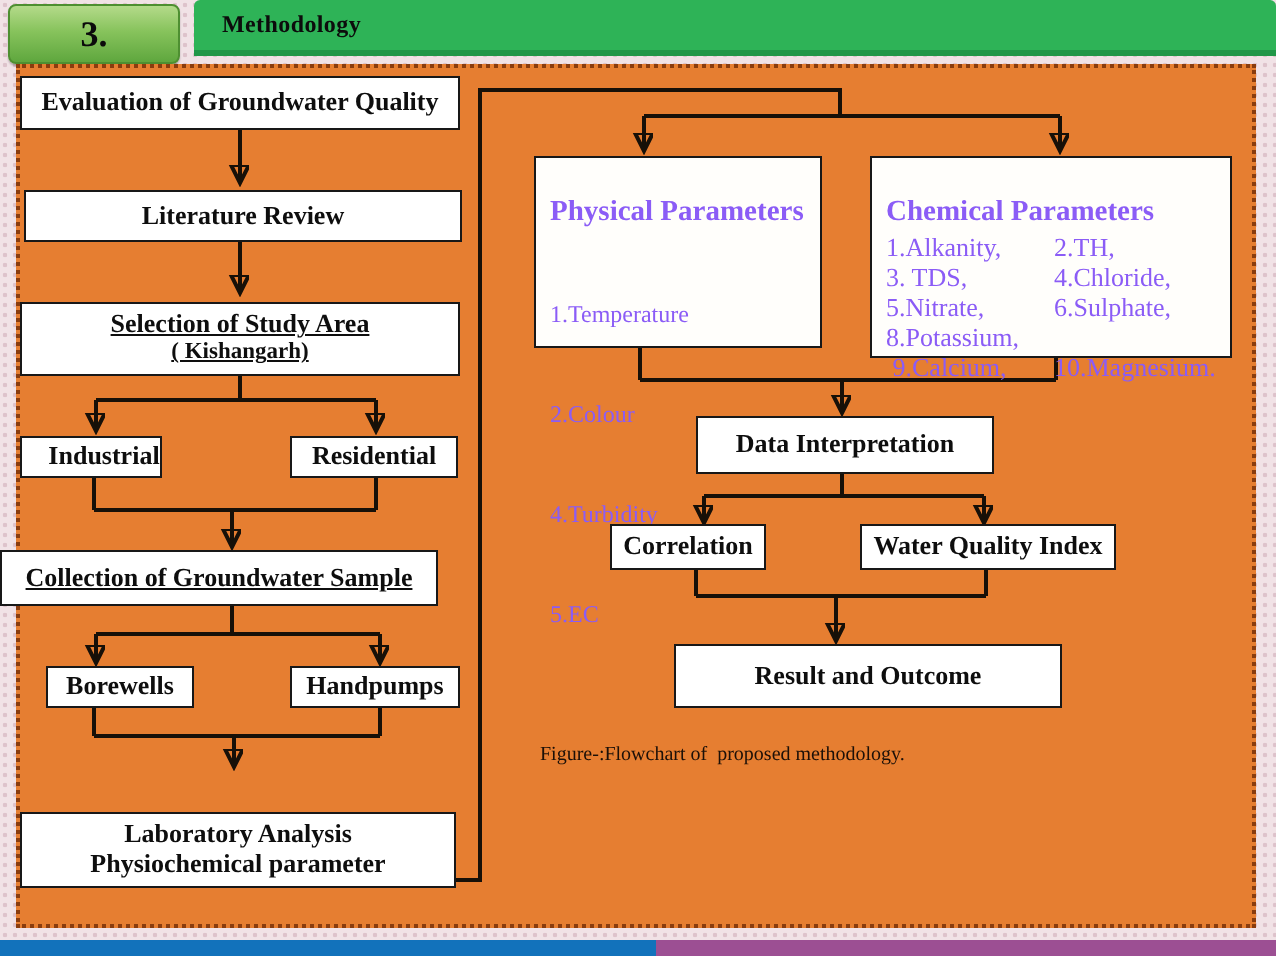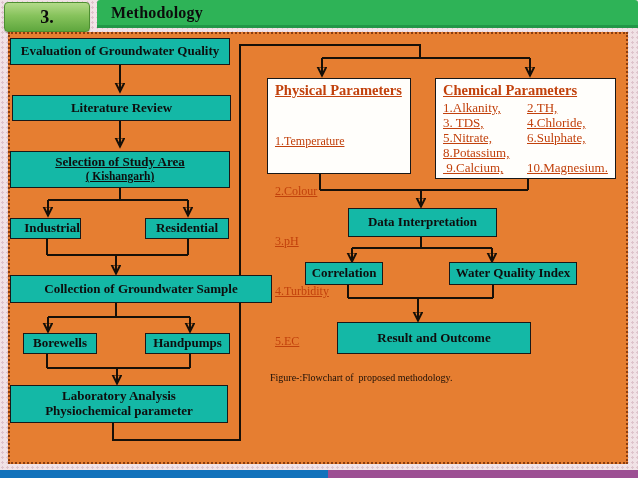"Methodology" .title-bar .title-text { font-size: 16px -> 12px }
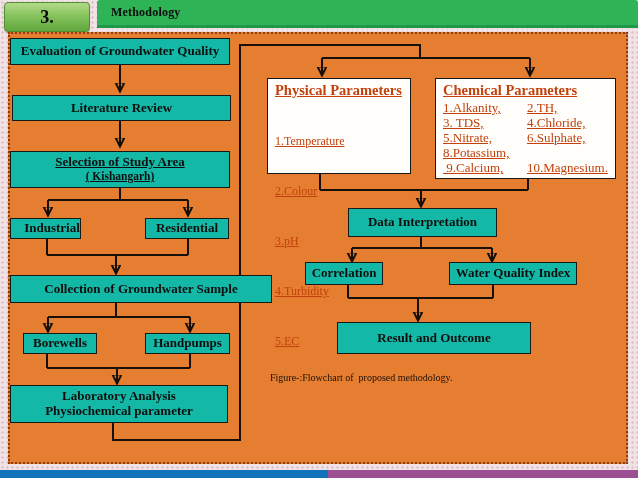"Evaluation of Groundwater Quality" .fbox { background: #14b8a6 -> #ffffff }
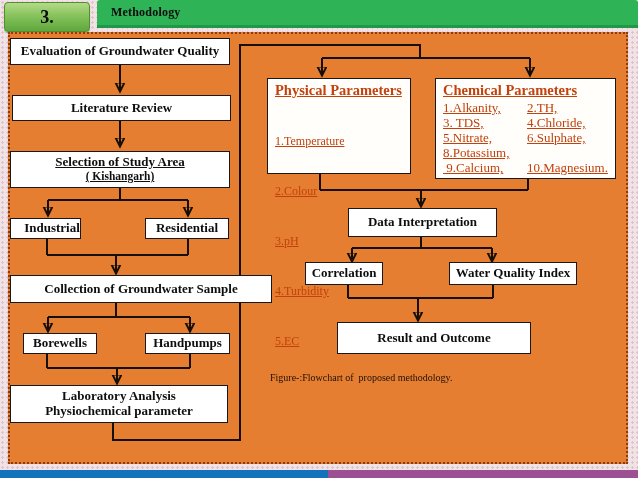"Physical Parameters" .param-box { color: #c2410c -> #8b5cf6; padding: 3px 7px -> 19px 7px; text-decoration: underline -> none }
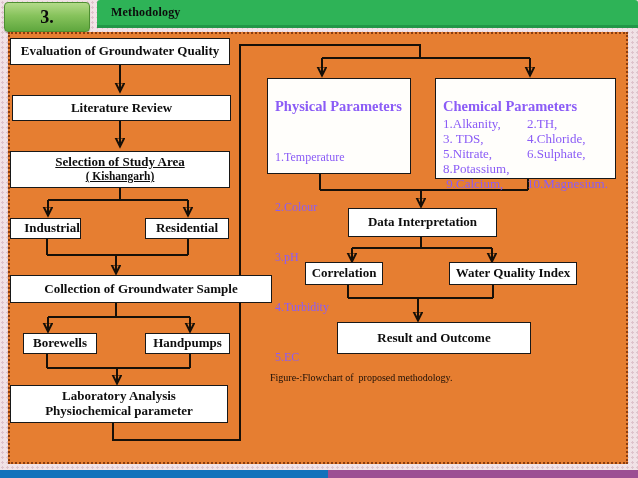"3.pH" div.param-item { html: <div>3.pH</div> -> none }
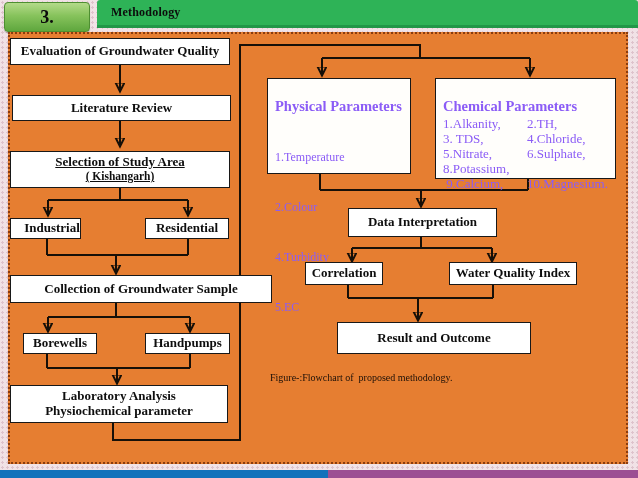"Water Quality Index" div.fbox { margin-left: 19px -> none }
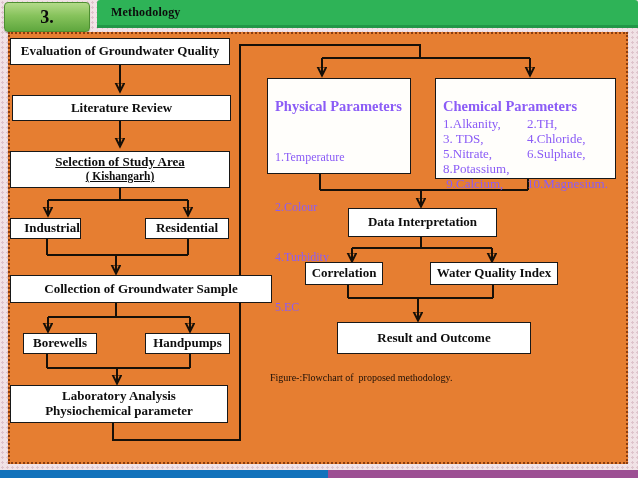"Collection of Groundwater Sample" div.fbox { left: 10px -> 0; text-decoration: none -> underline; width: 262px -> 219px }
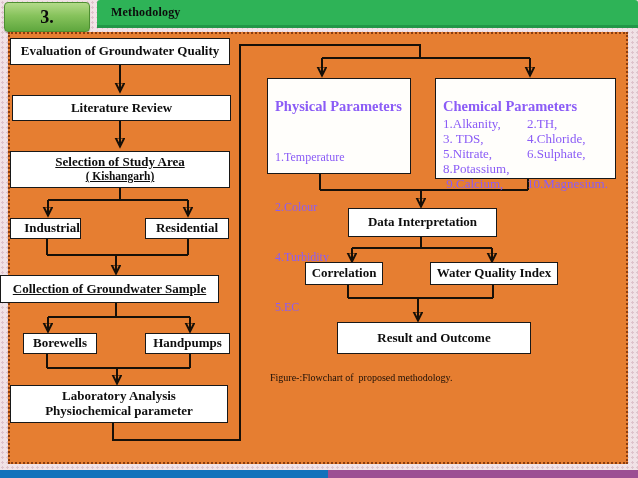"Laboratory Analysis" div.fbox { top: 385px -> 406px }
